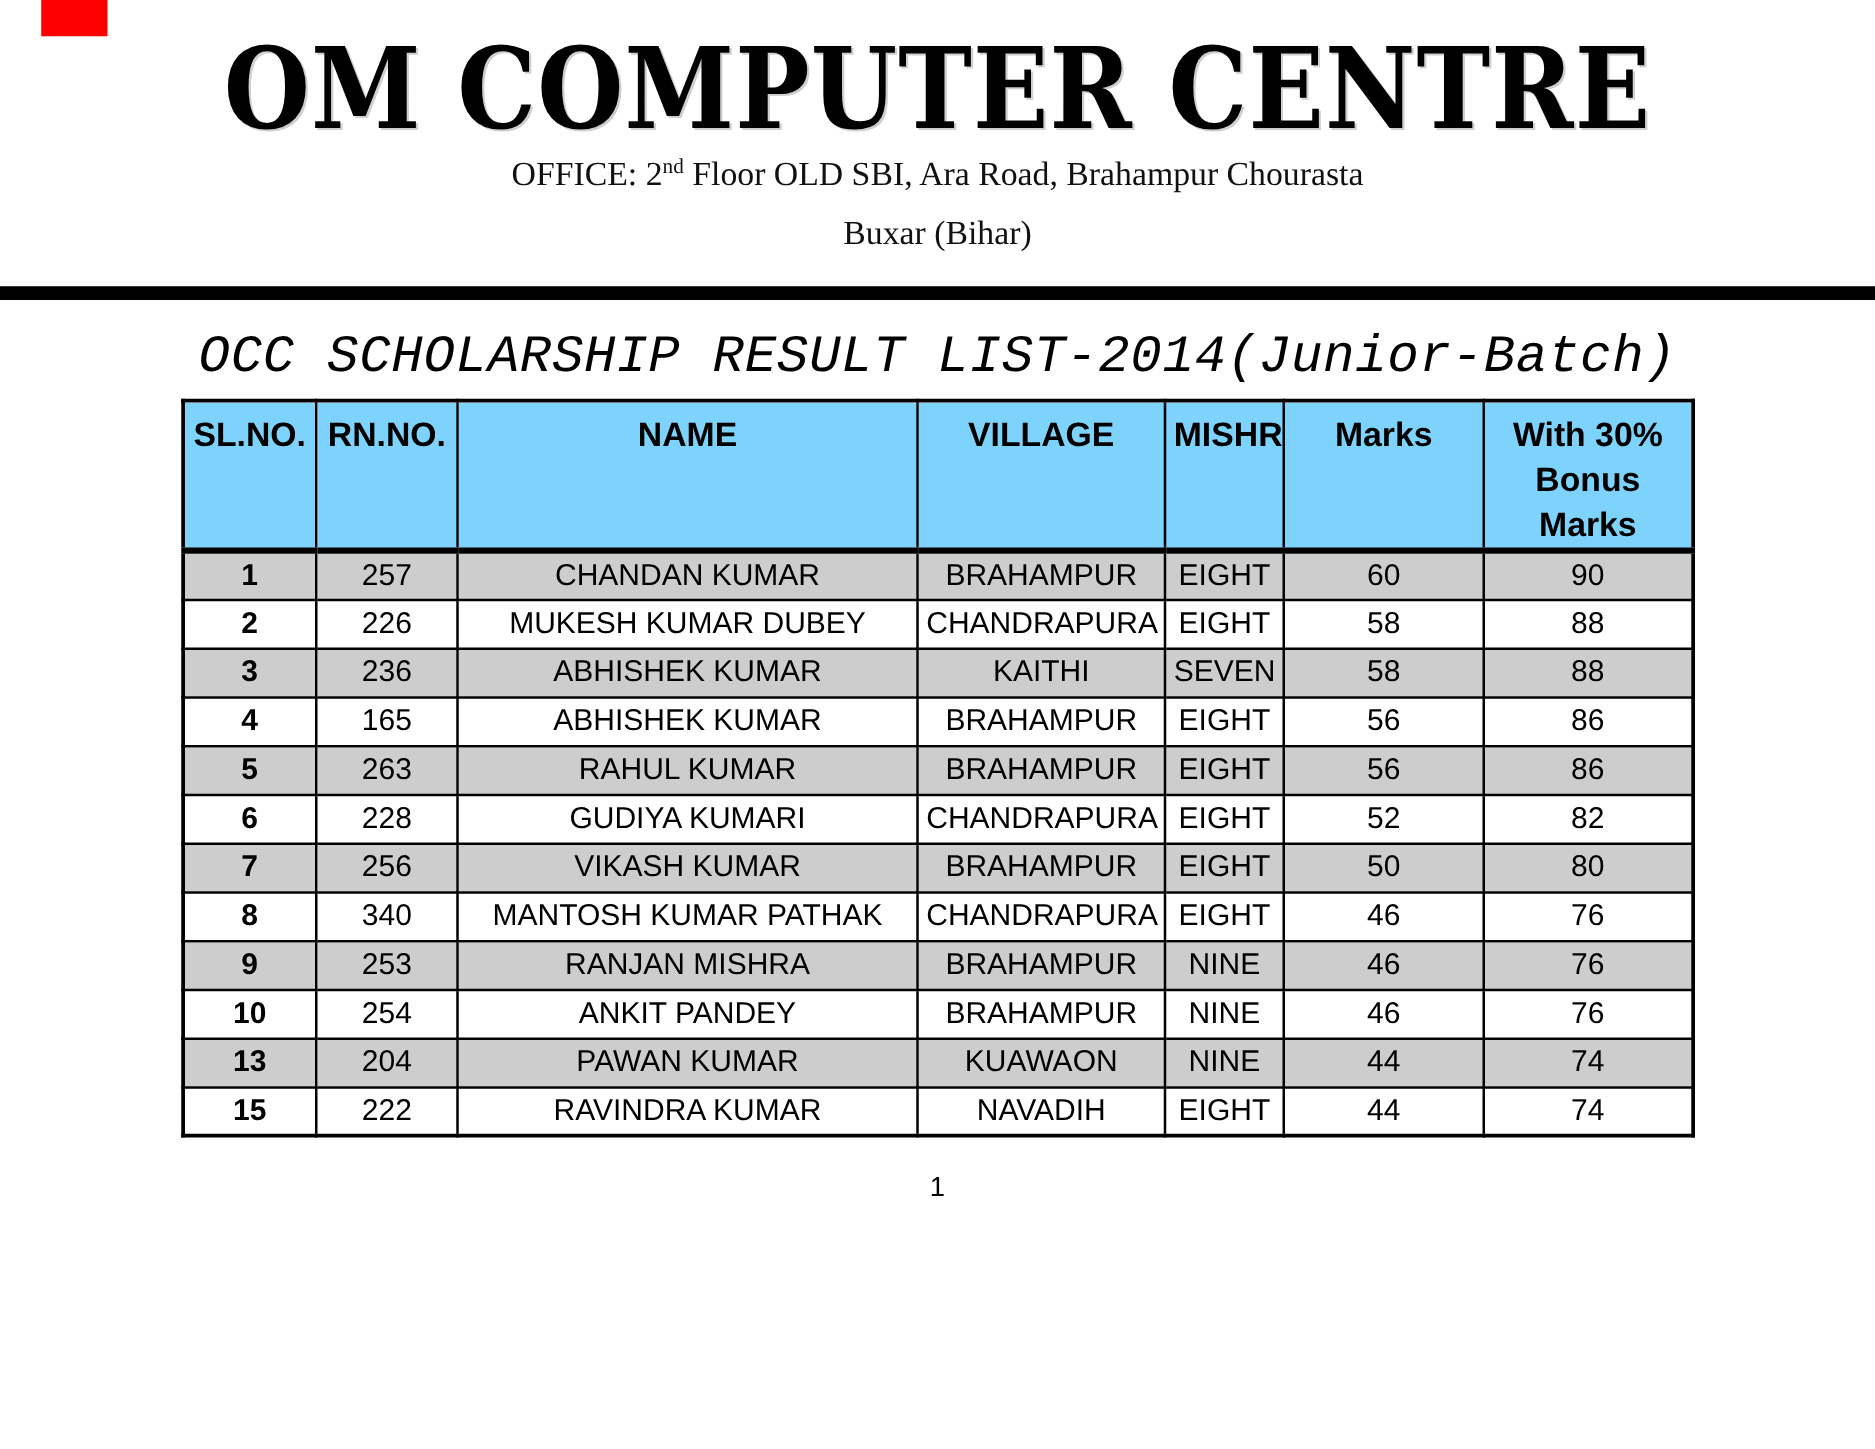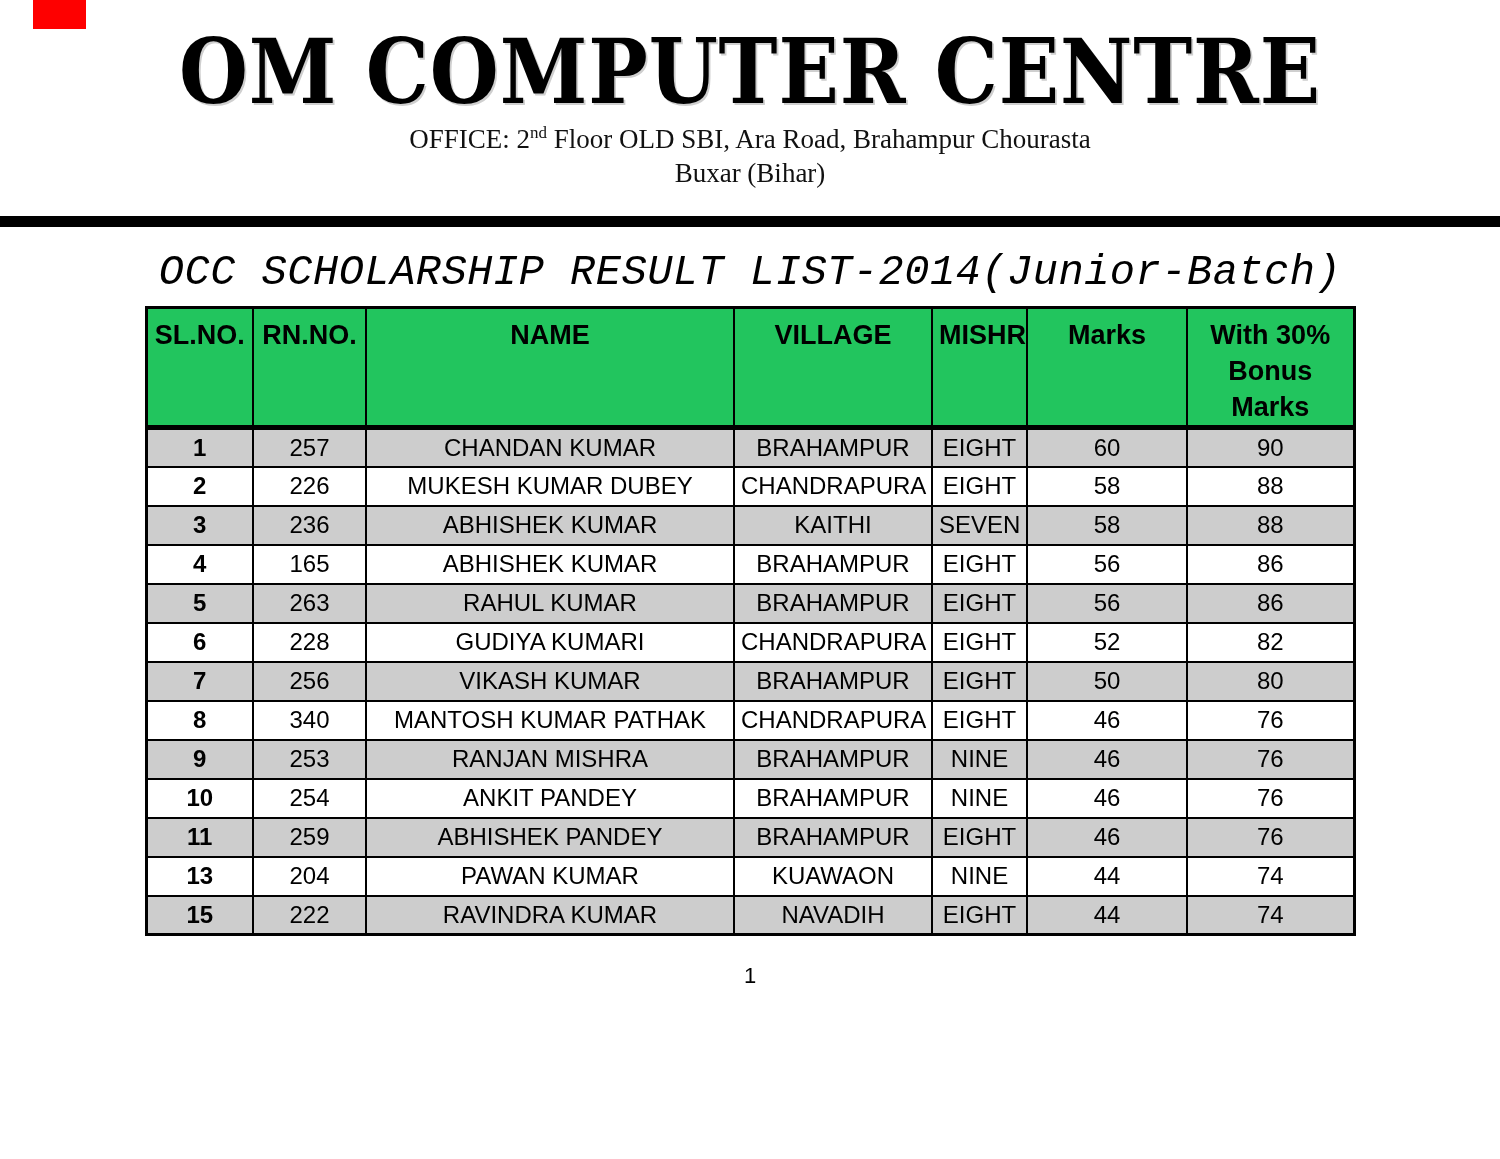"OFFICE: 2nd Floor OLD SBI," .address { margin: 0 -> 13px }
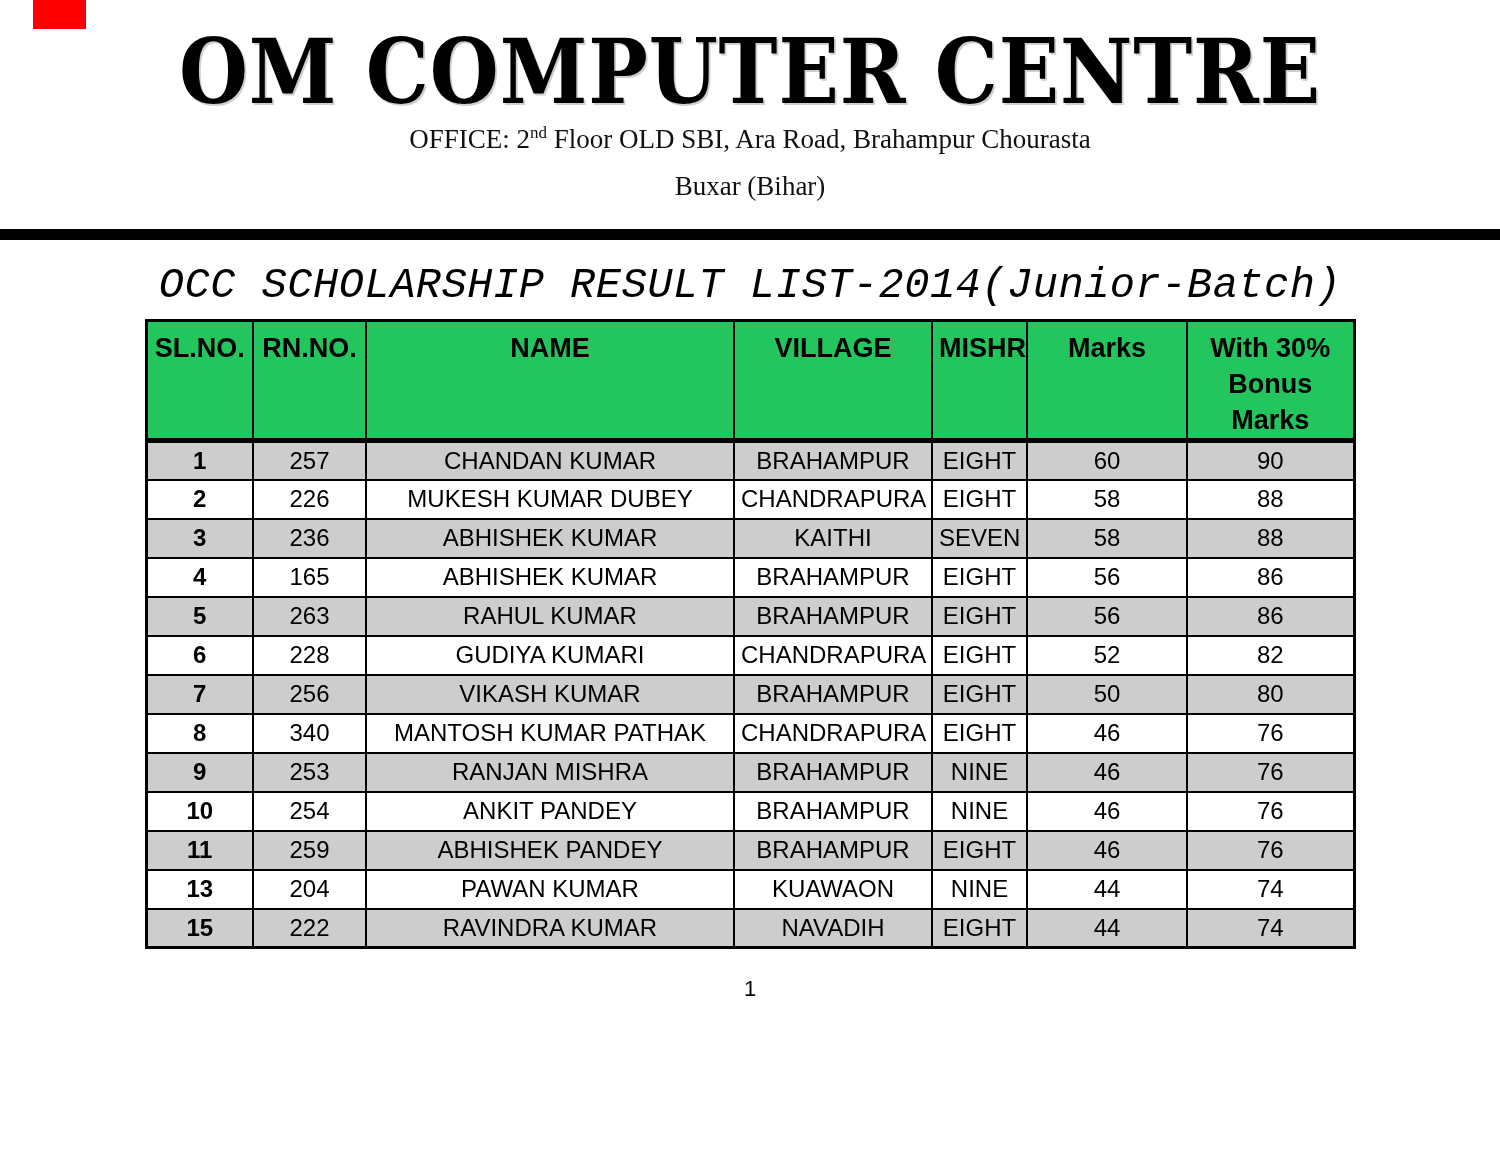"SL.NO." table.results th { background: #22c55e -> #7dd3fc }
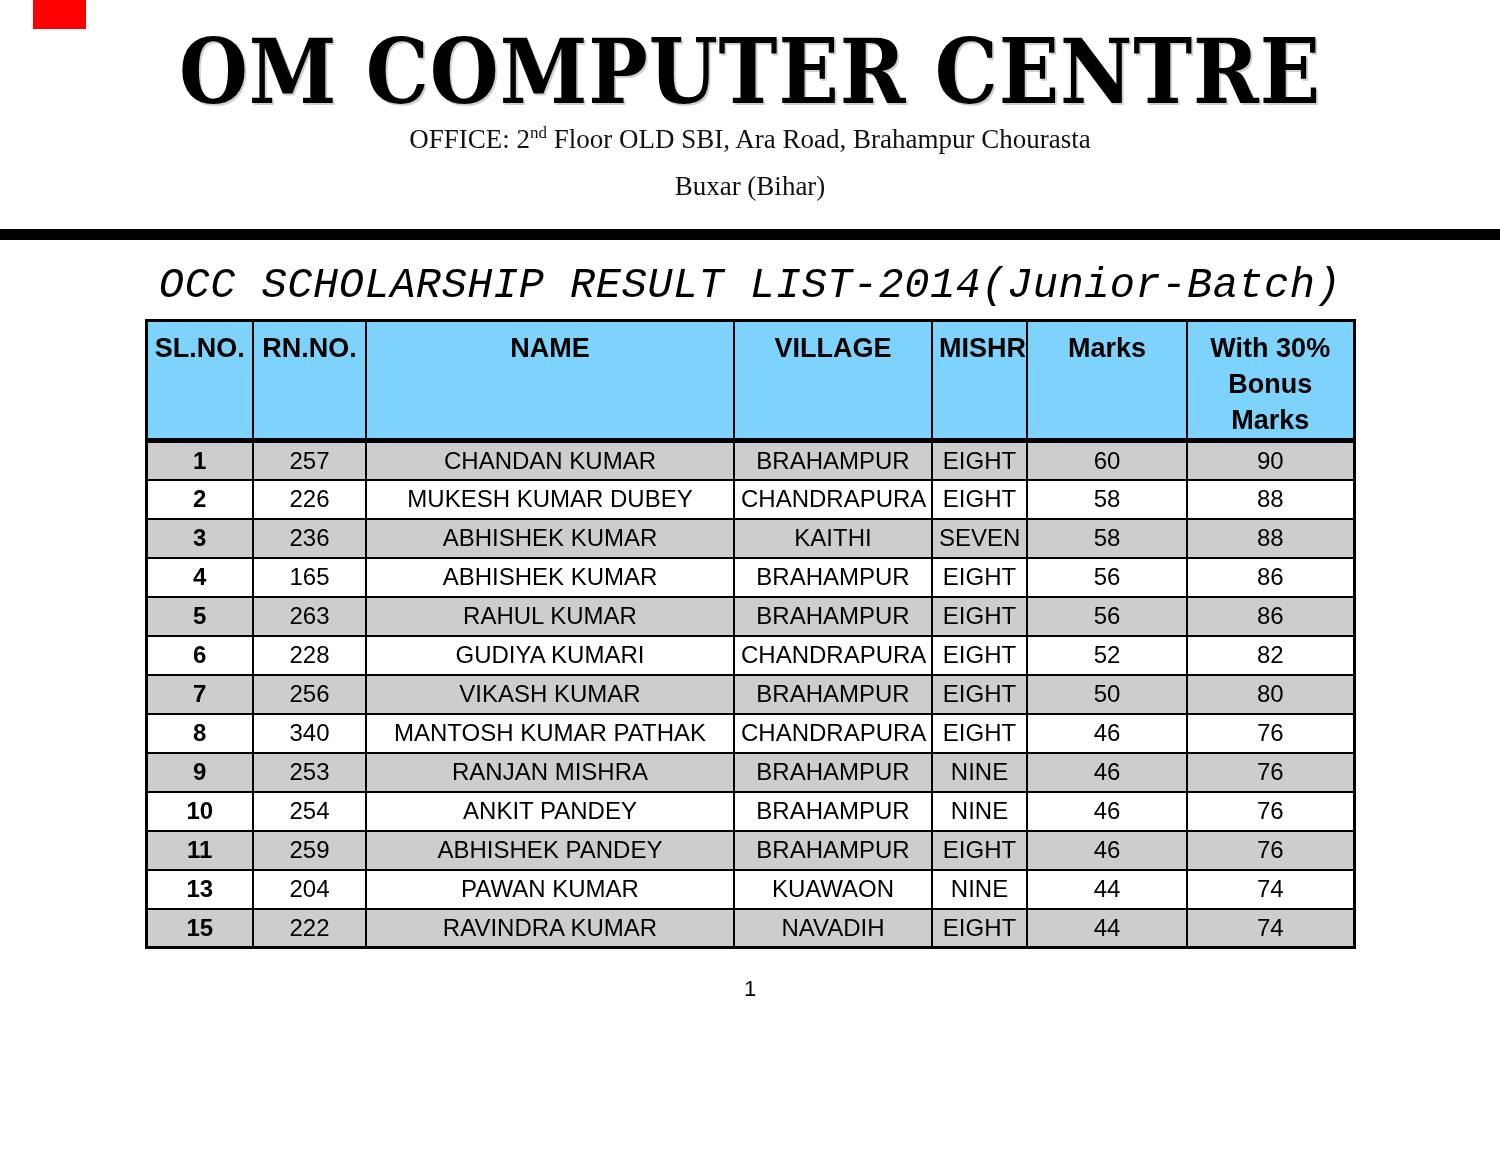"11" tr { html: <tr> <td>11</td> <td>259</td> <td>ABHISHEK PANDEY</td> <td>BRAHAMPUR</td> <td>EIGHT</td> <td>46</td> <td>76</td> </tr> -> none }
